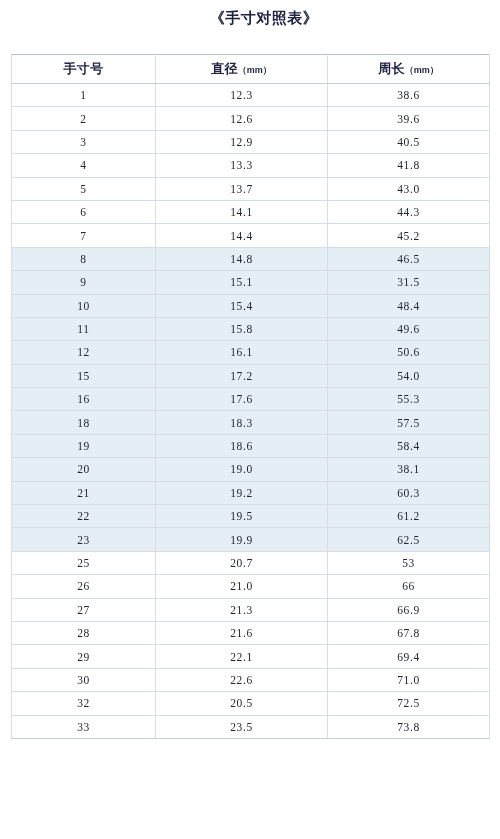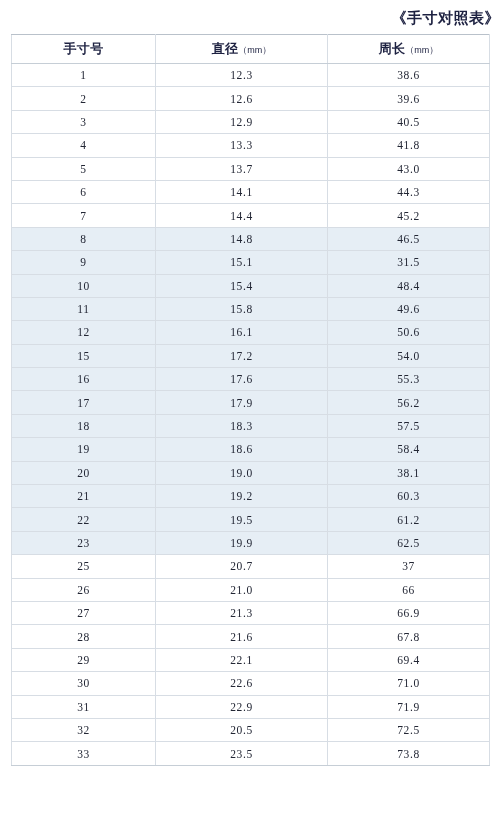"《手寸对照表》" .title { text-align: right -> center }
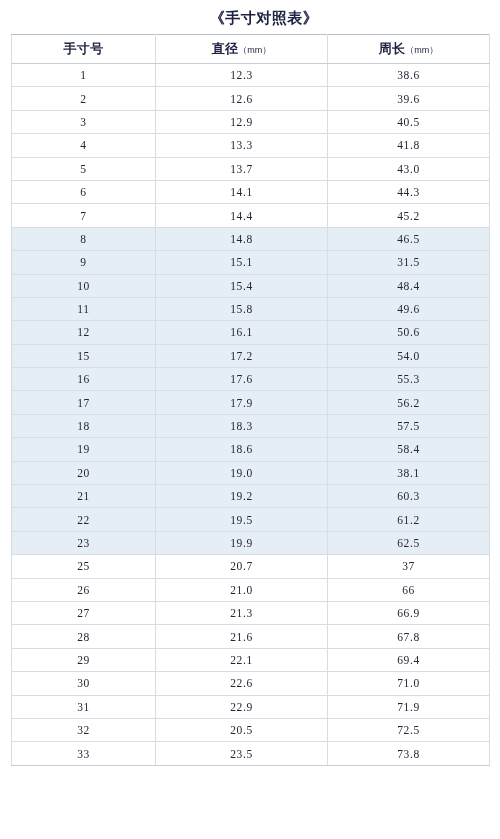"手寸号" table.ring-table { margin-top: none -> 20px }
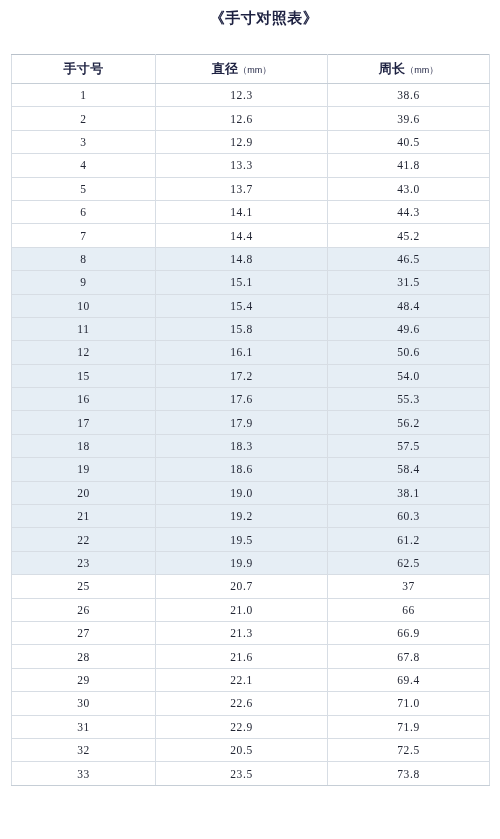"（mm）" table.ring-table thead th .unit { font-weight: normal -> bold }
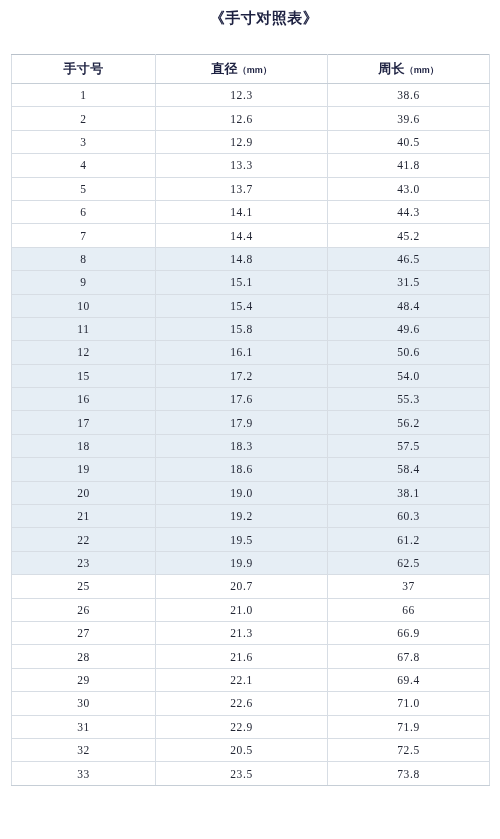"17" tr.tinted { html: <tr> <td>17</td> <td>17.9</td> <td>56.2</td> </tr> -> none }
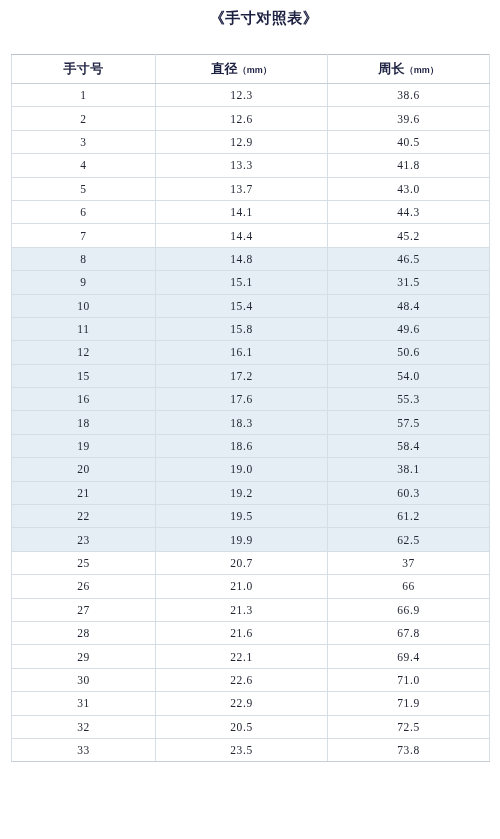"37" td { text: 37 -> 53 }
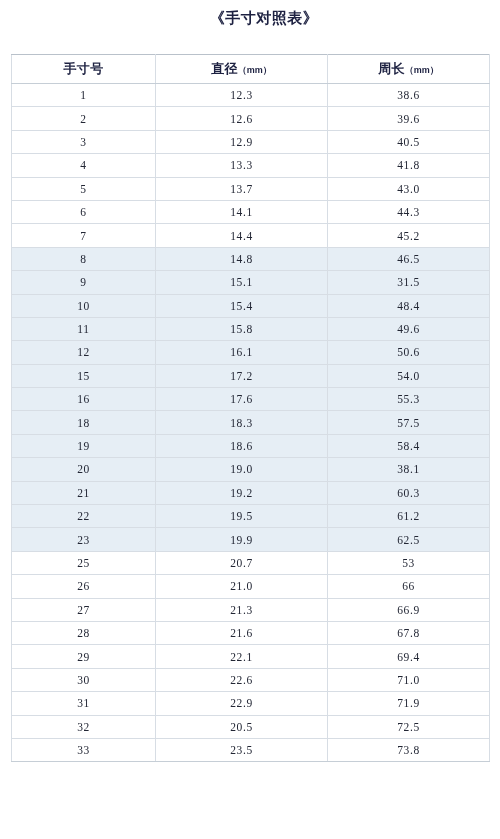"31" tr { html: <tr> <td>31</td> <td>22.9</td> <td>71.9</td> </tr> -> none }
